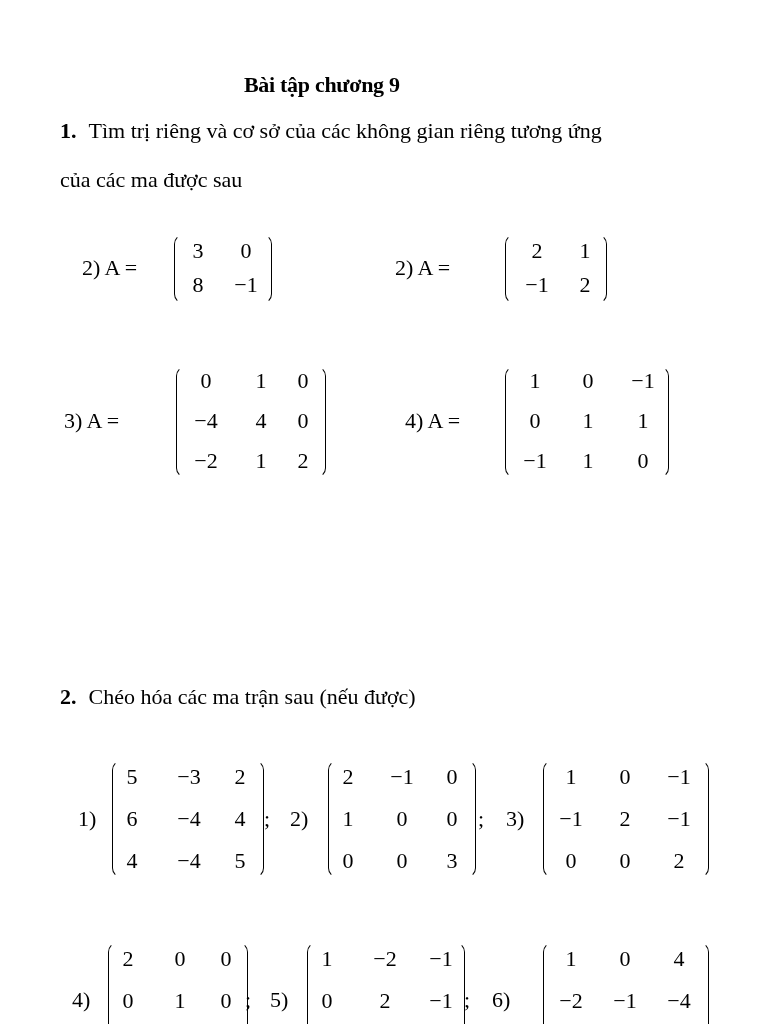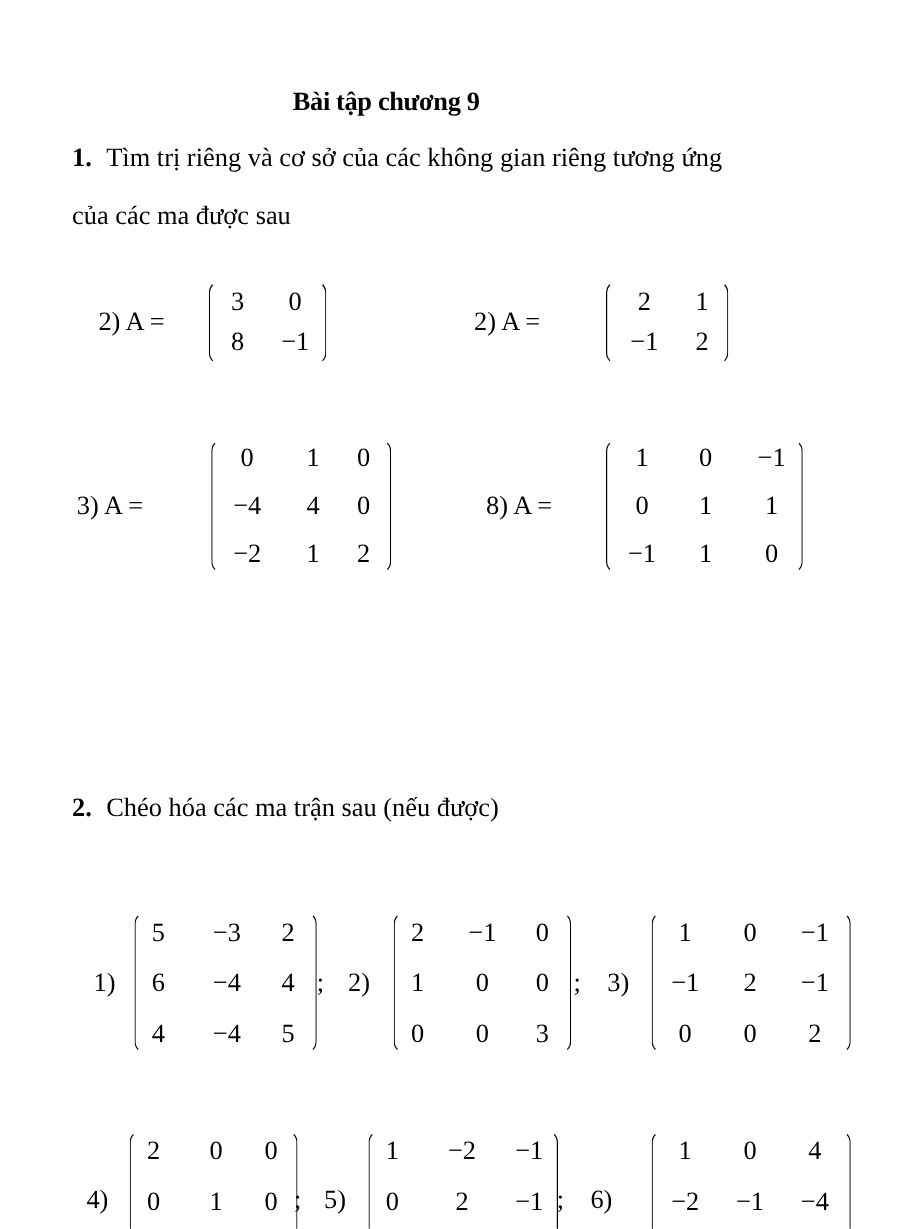"8) A =" div.abs { text: 8 -> 4 }
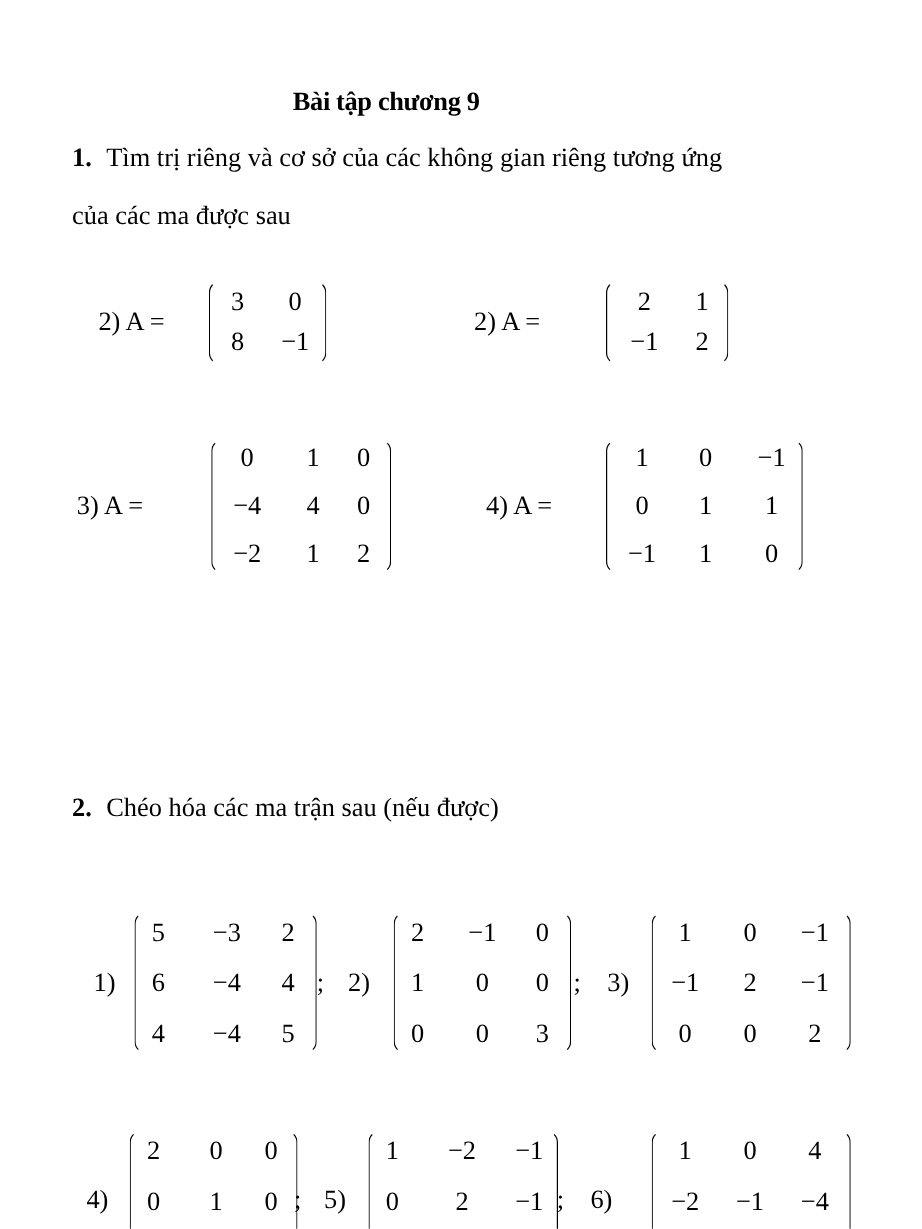"2. Chéo hóa các ma" div.abs { top: 660px -> 684px }
